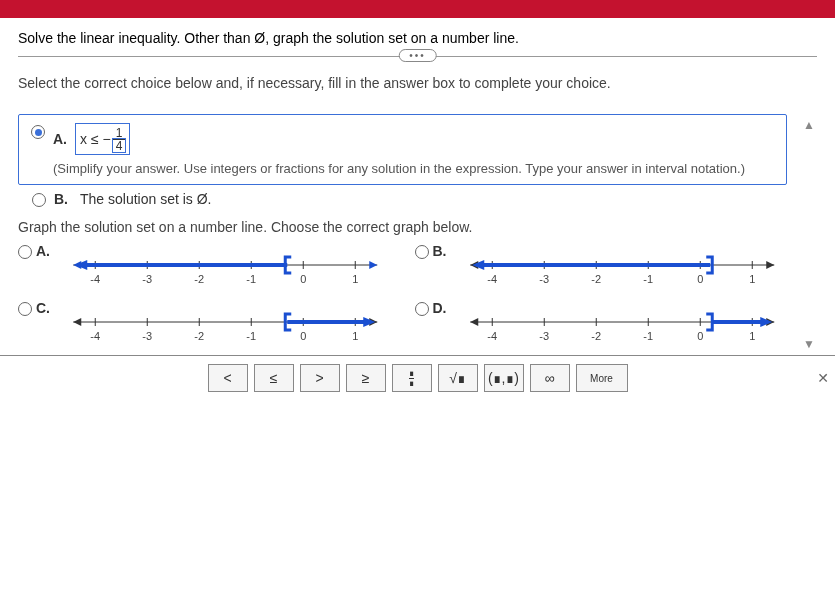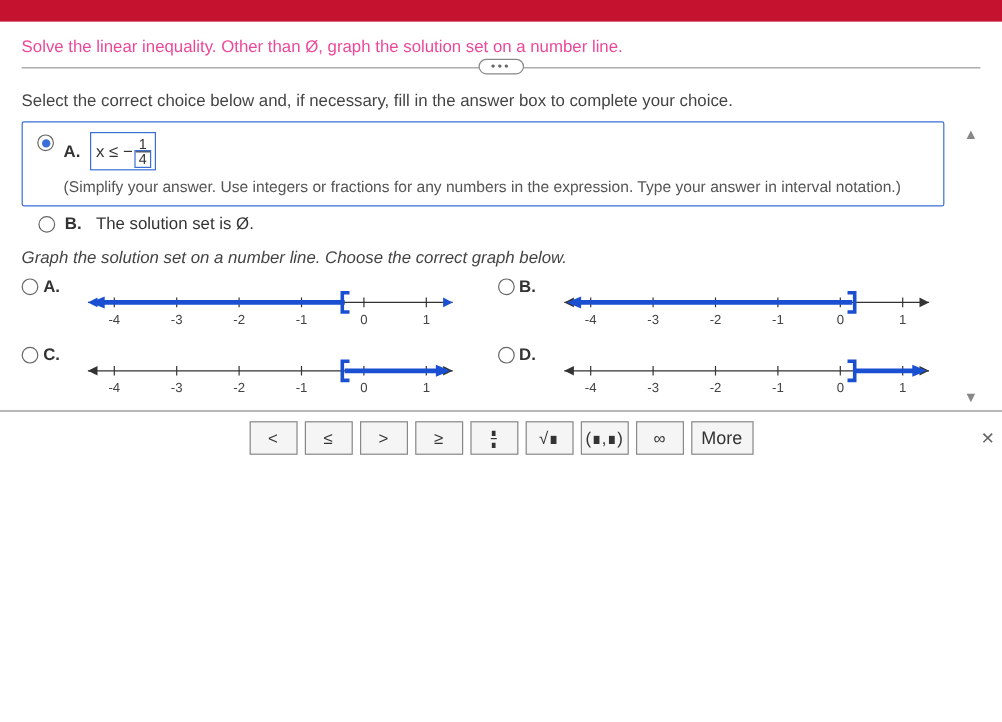"Solve the linear inequality. Other" .question { color: #ec4899 -> #000000 }
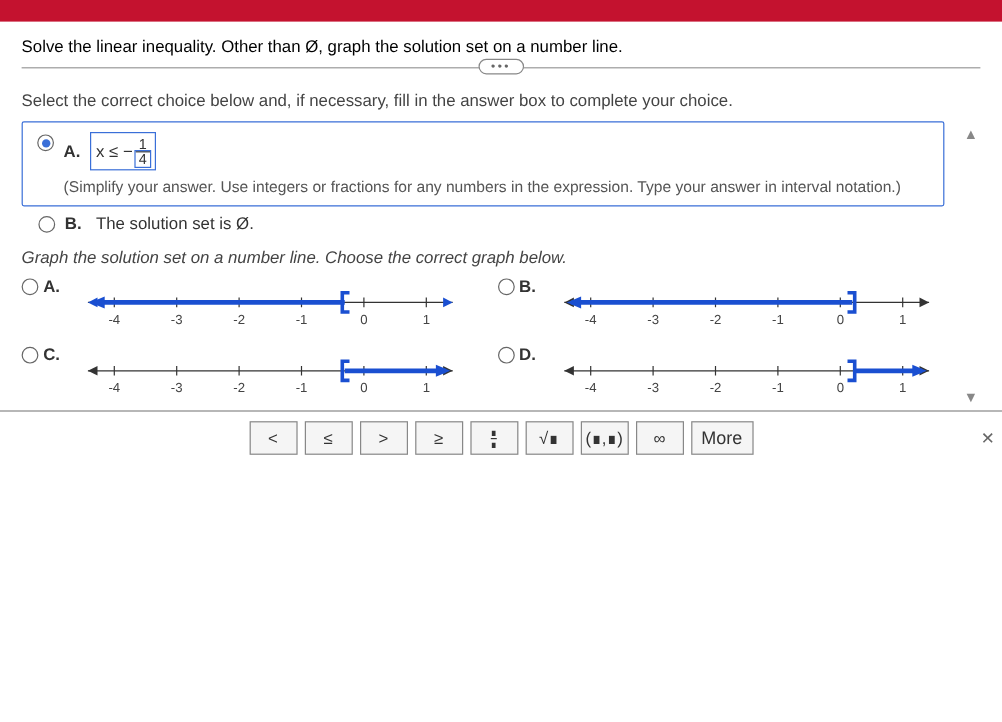"Select the correct choice below" .instr { margin: 18px 0 10px 0 -> 18px 0 23px 0 }
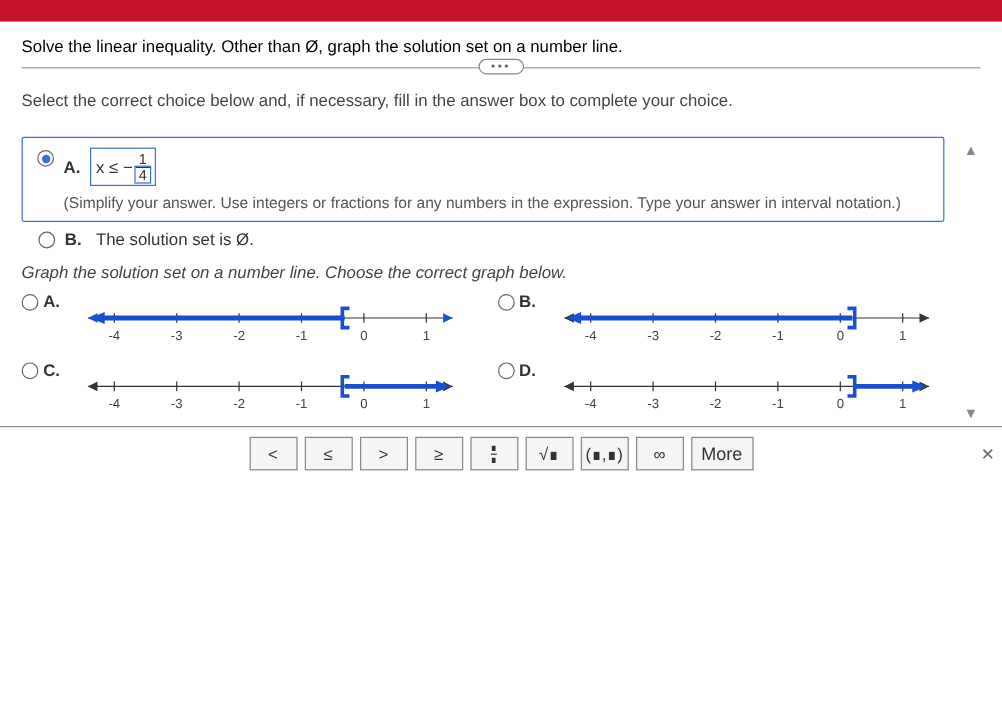"(Simplify your answer. Use integers" div.hint { text: numbers -> solution }
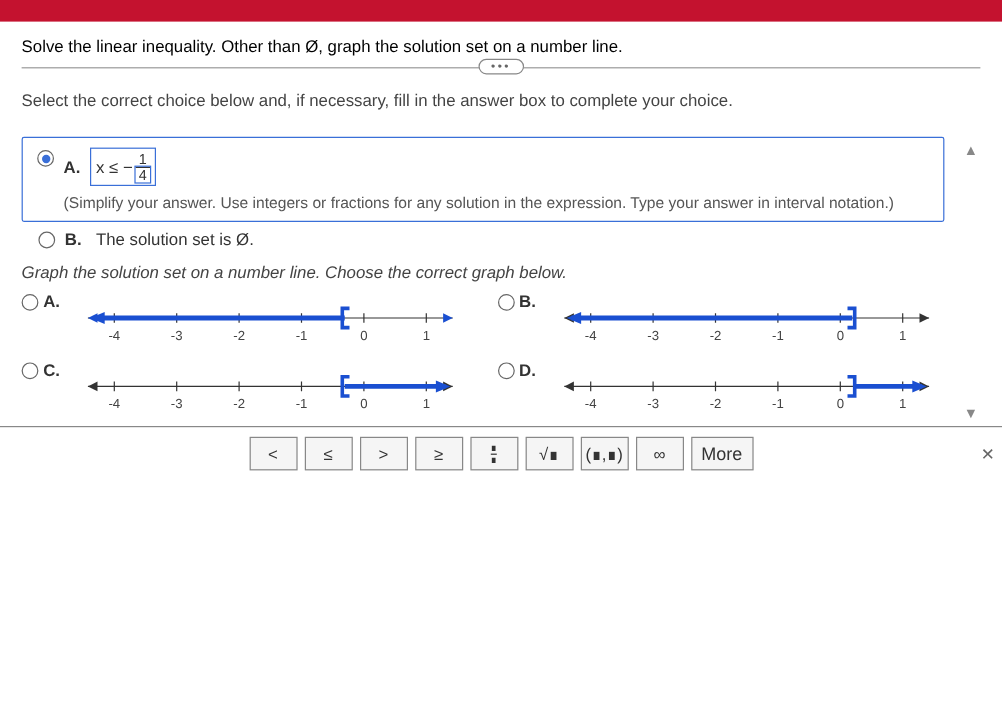"Graph the solution set on" .graph-instr { font-style: italic -> none }
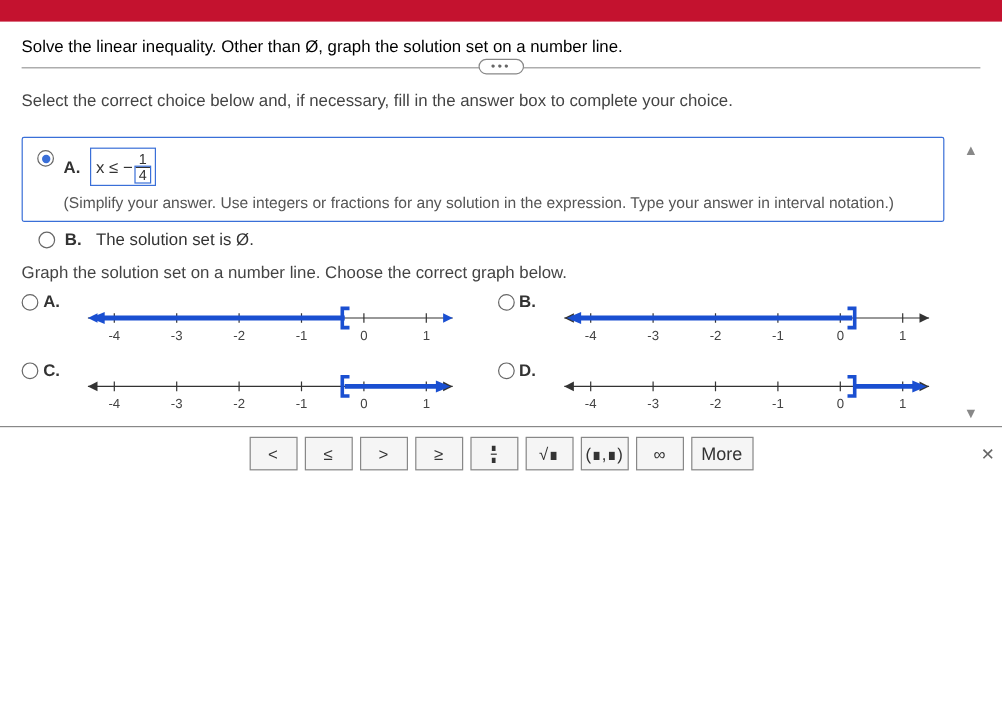"More" .tbutton.wide { font-size: 15px -> 10px }
